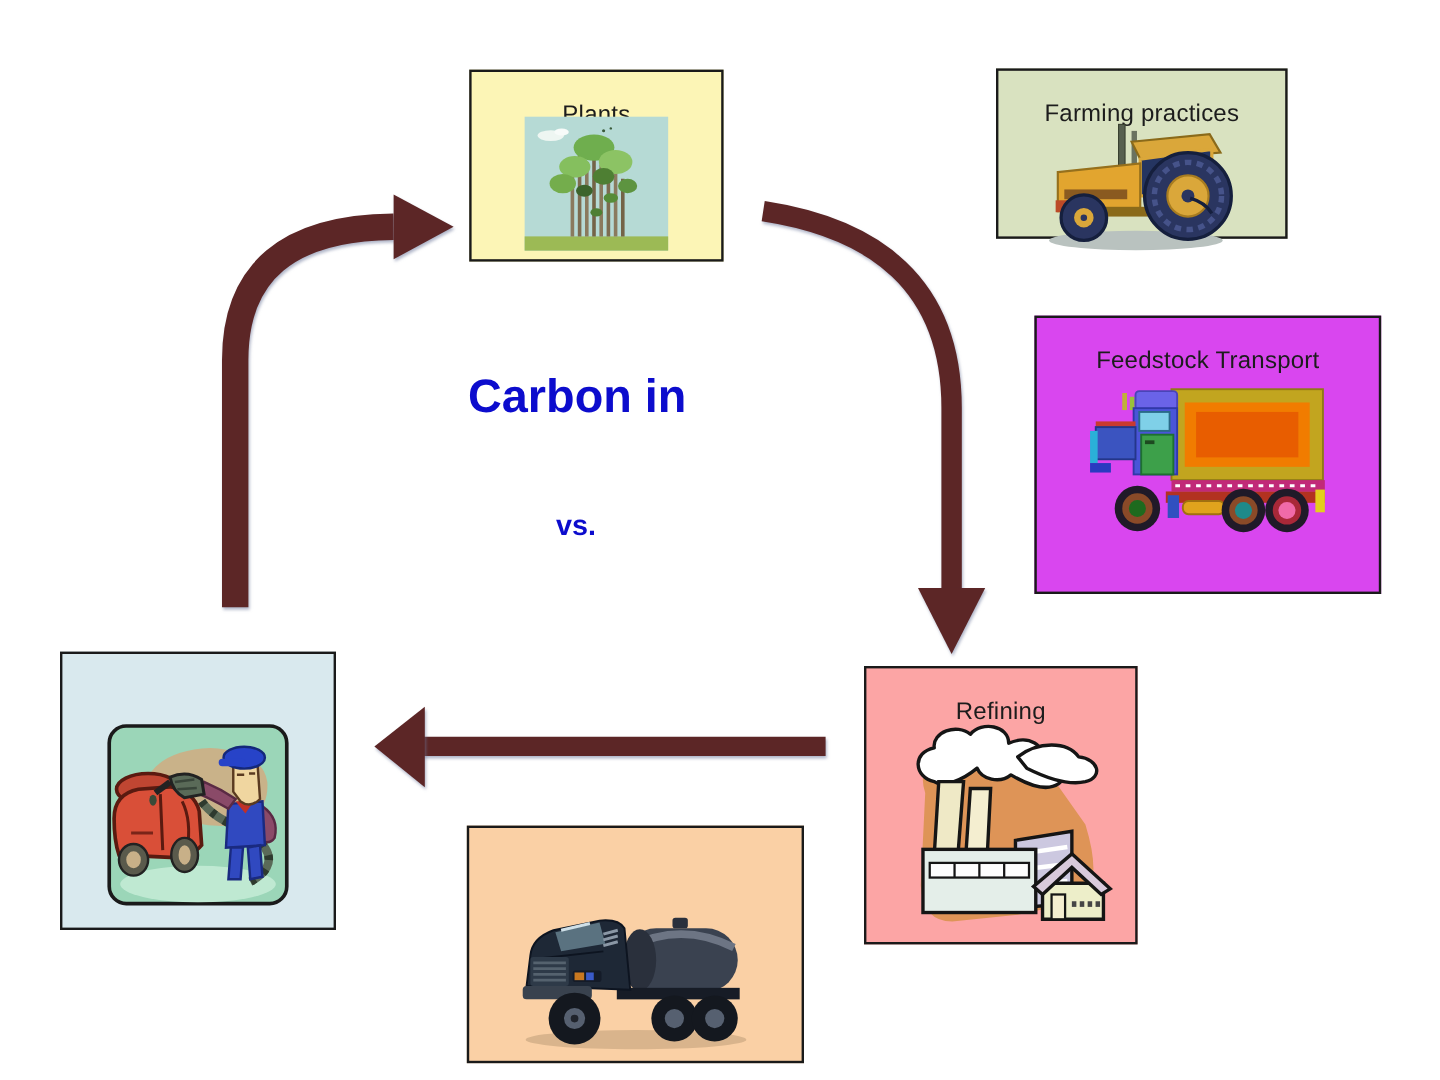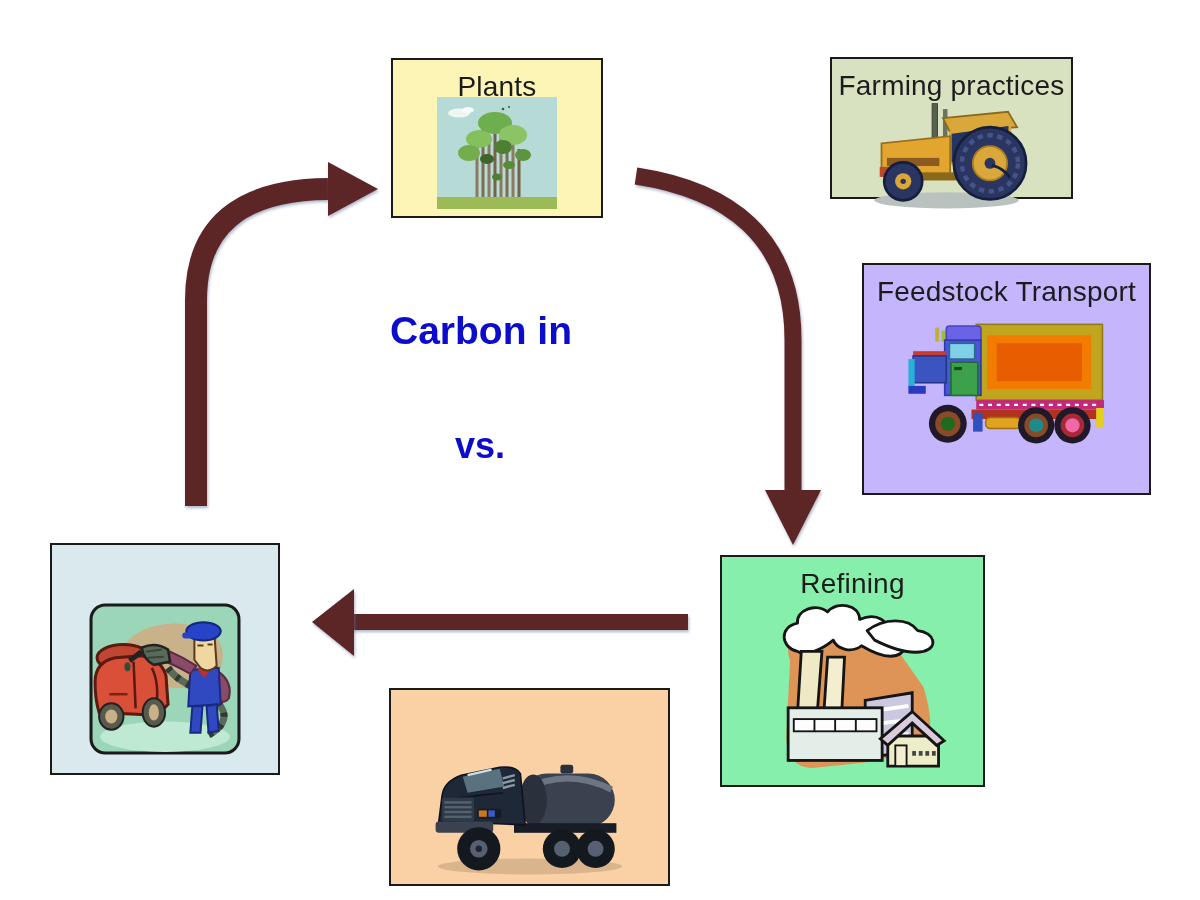"Plants" .node-label { font-size: 28px -> 20px; padding-top: 11px -> 25px }
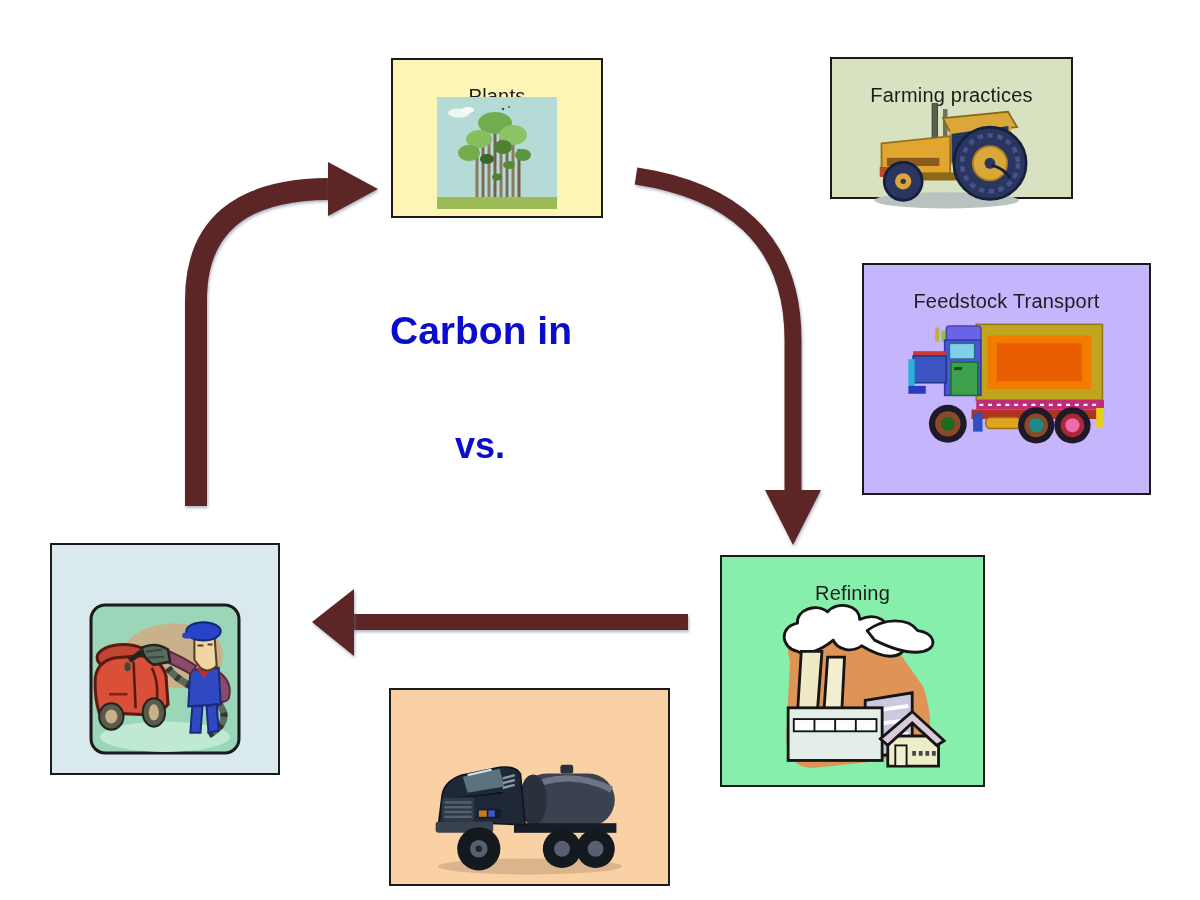"Feedstock Transport" .node-feedstock { background: #c4b5fd -> #d946ef }
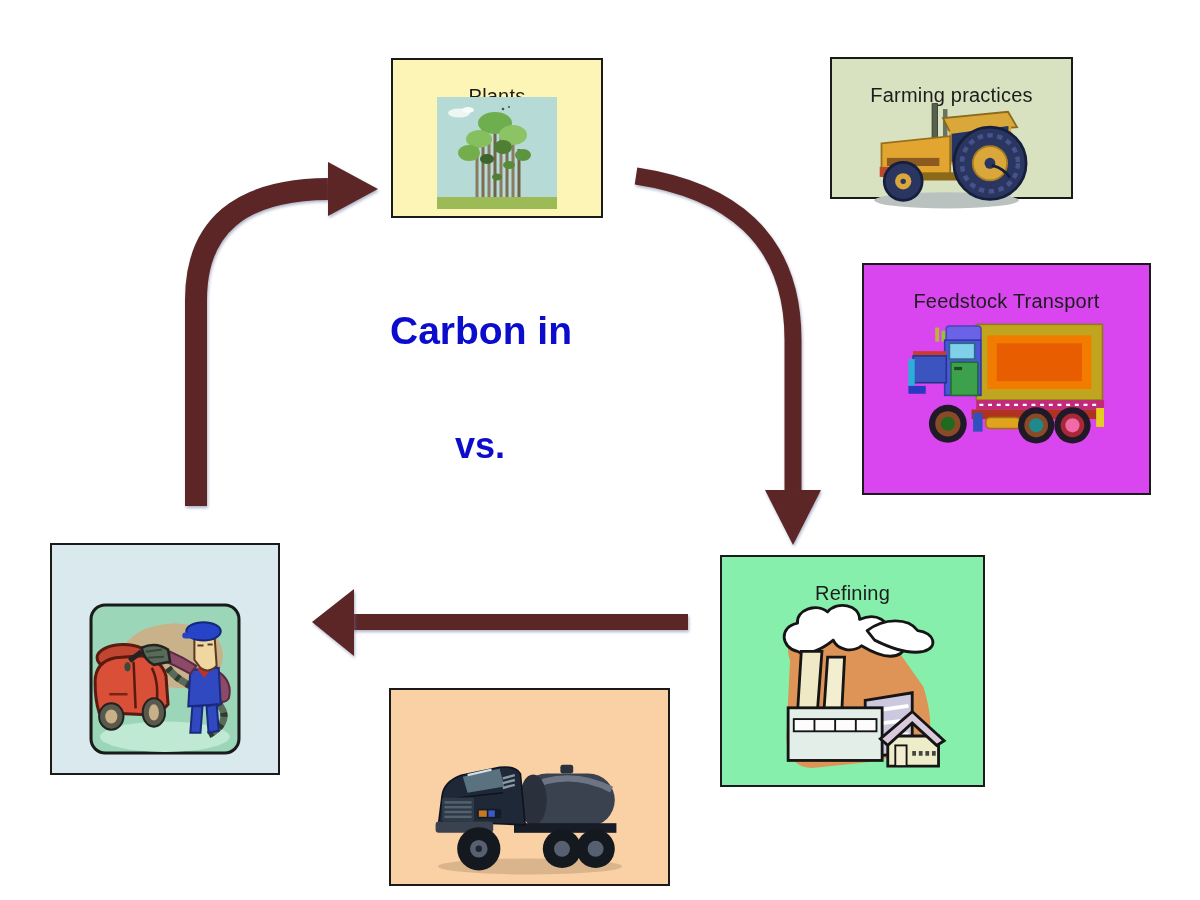"vs." .center-line-2 { font-size: 36px -> 24px }
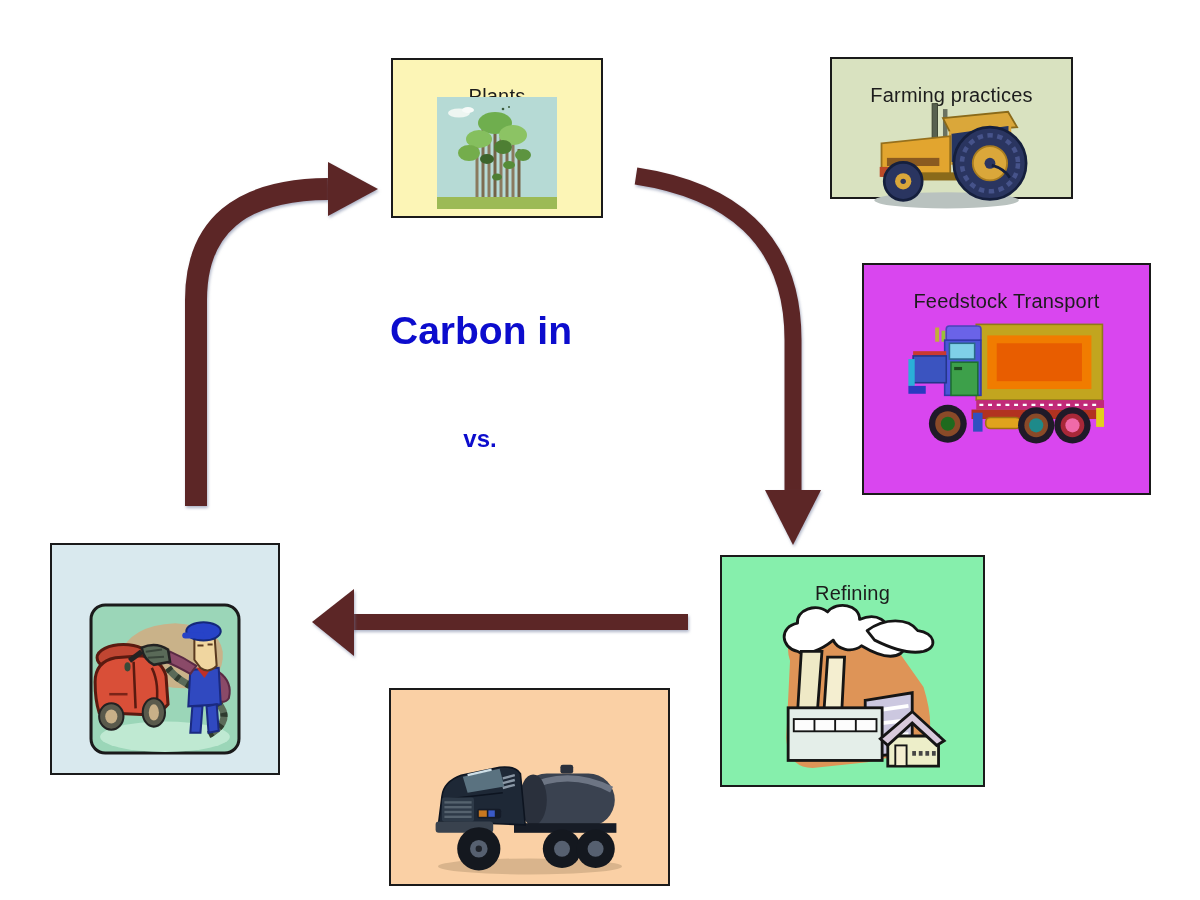"Refining" .node-refining { background: #86efac -> #fca5a5; width: 265px -> 228px }
